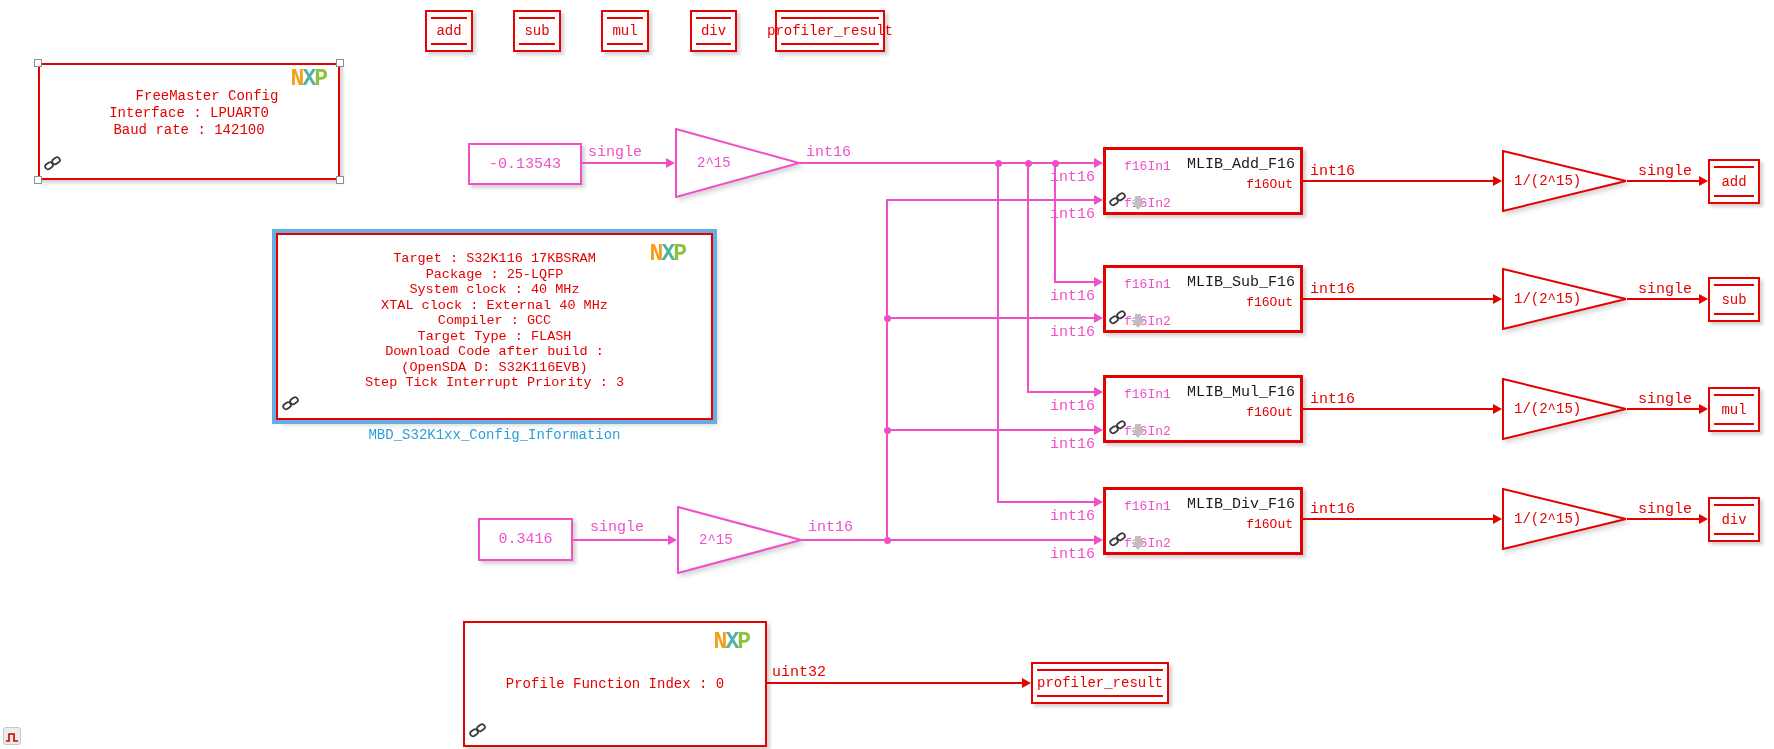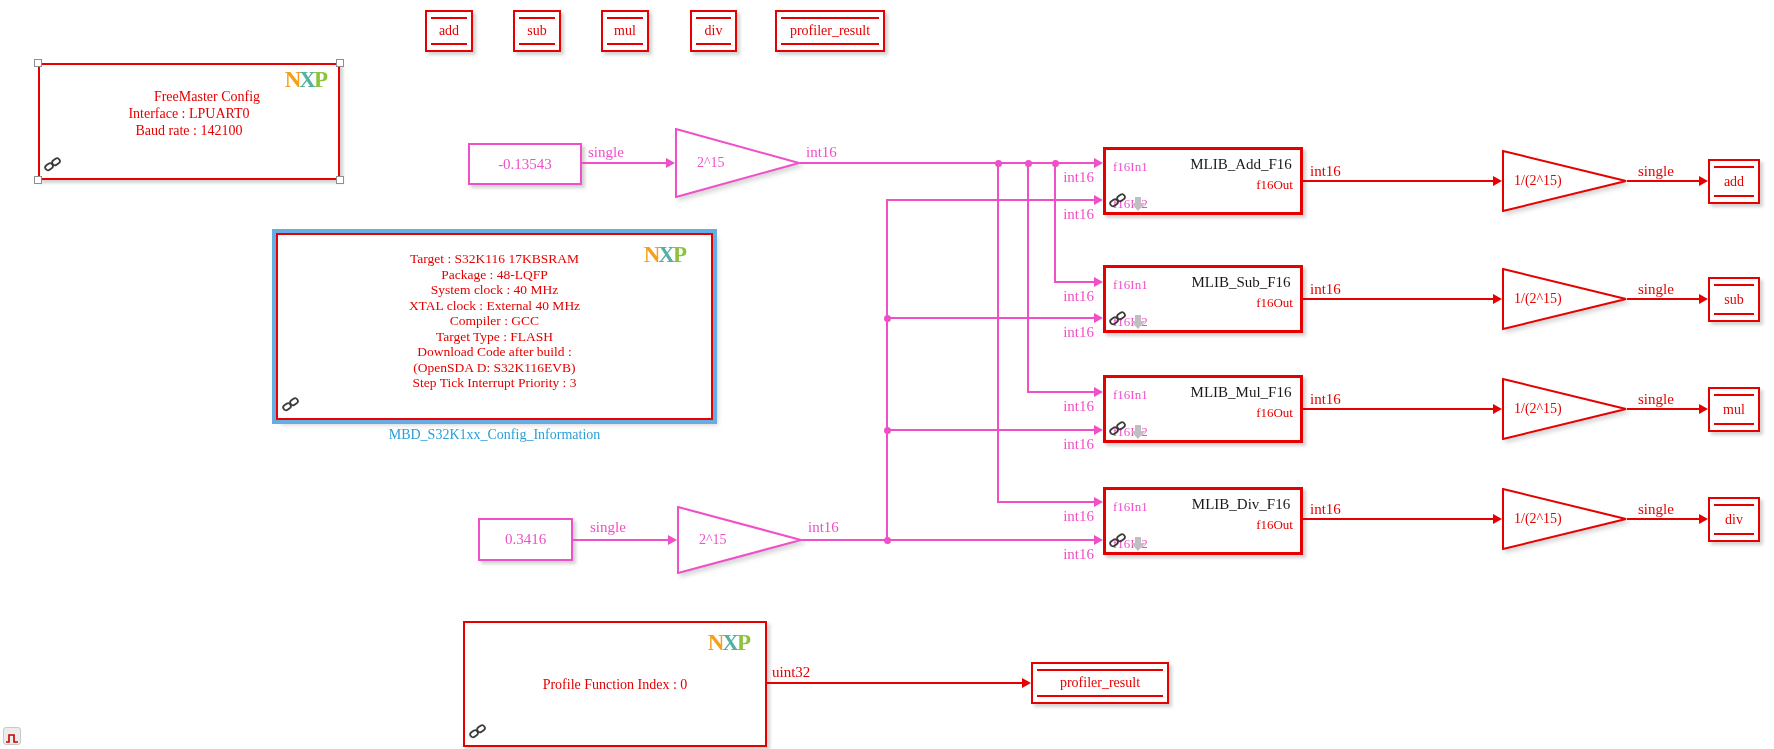"add" #canvas { font-family: Liberation Serif, serif -> Liberation Mono, monospace }
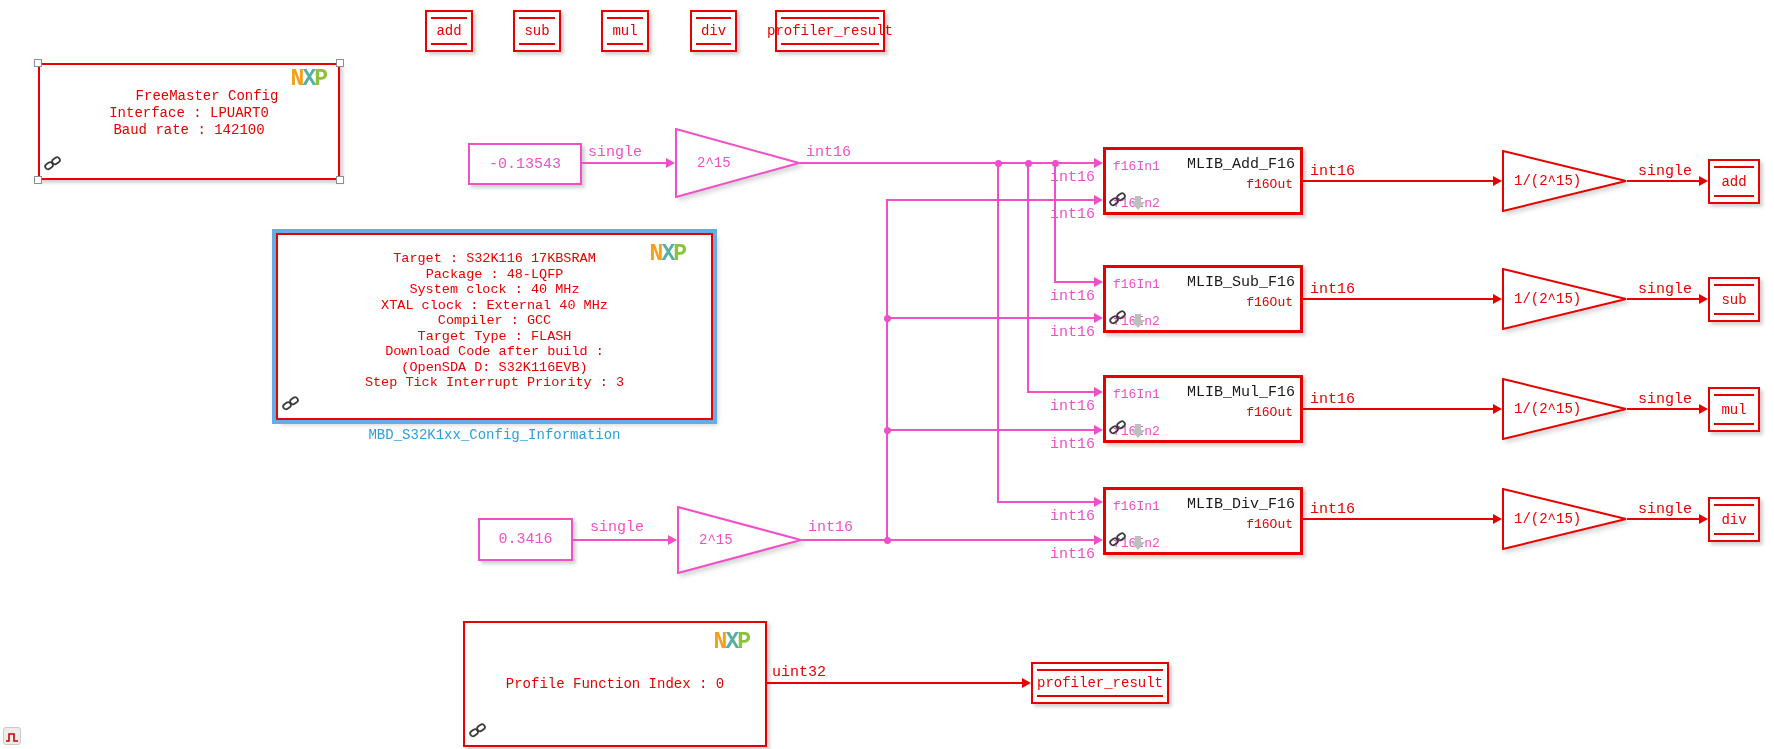"f16In1" .pl { margin-left: none -> 11px }
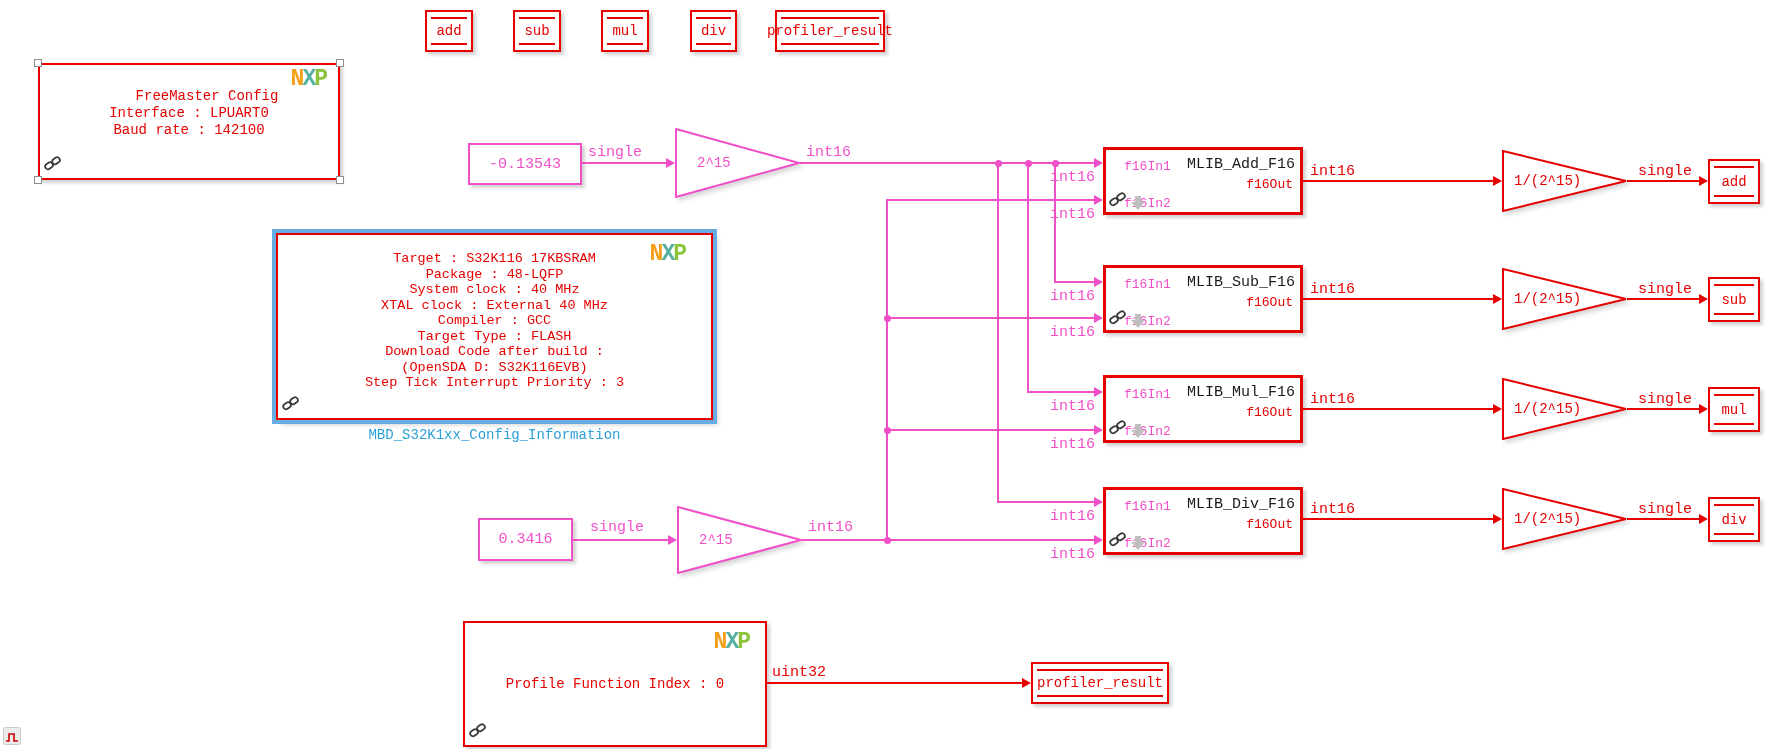"Package : 48-LQFP" div.cline { text: 48-LQFP -> 25-LQFP }
